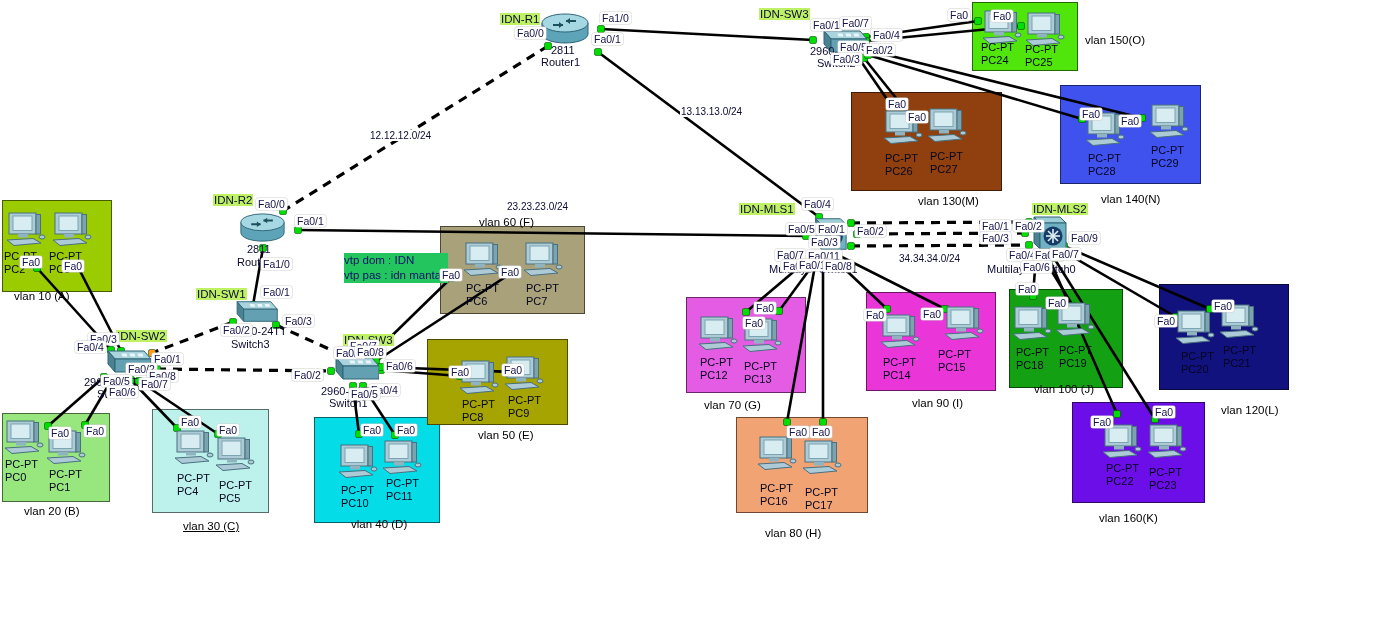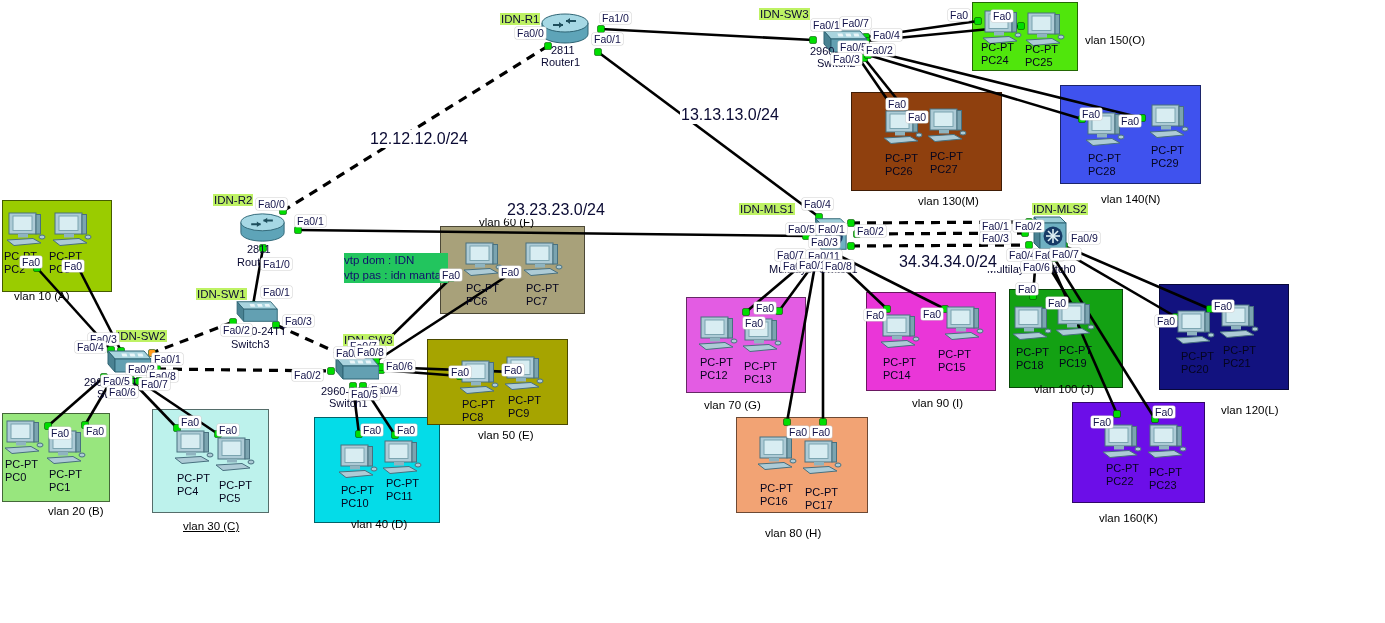"13.13.13.0/24" .subnet { font-size: 16px -> 10px }
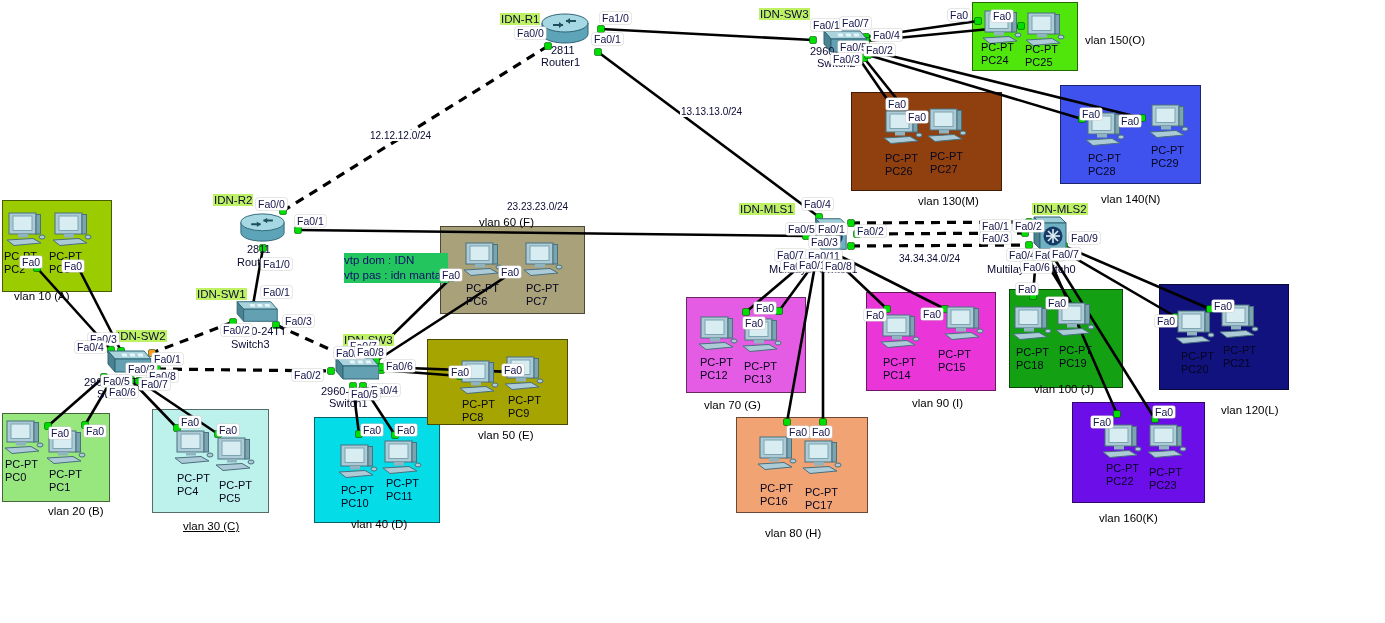"vlan 20 (B)" div.lbl { margin-left: 24px -> none }
